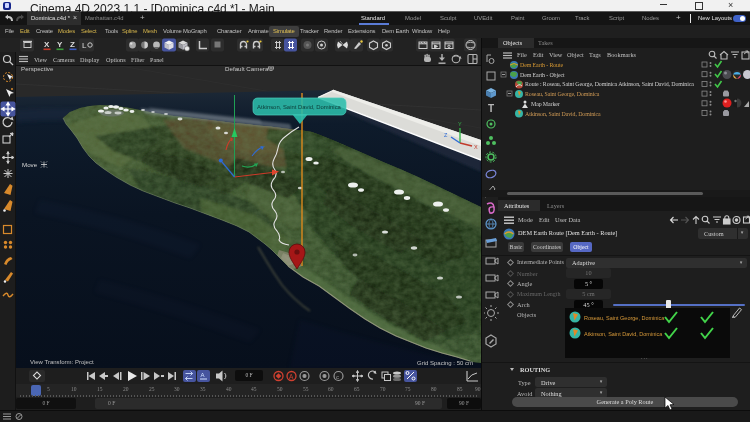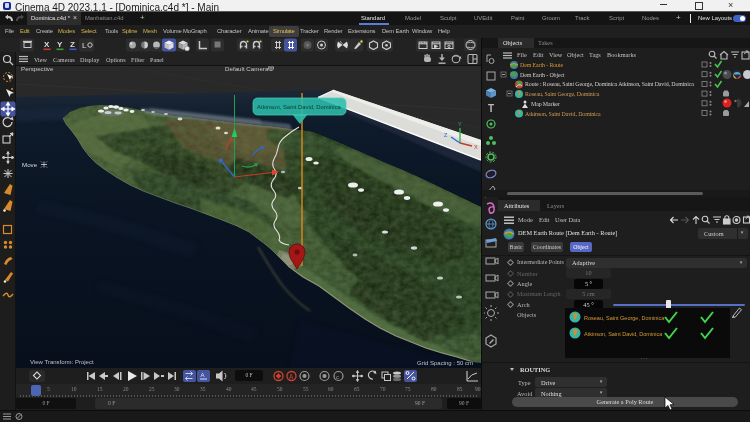"Cinema 4D 2023.1.1 - [Dominica.c4d" div.t { font-size: 10px -> 12px; left: 15px -> 30px }
